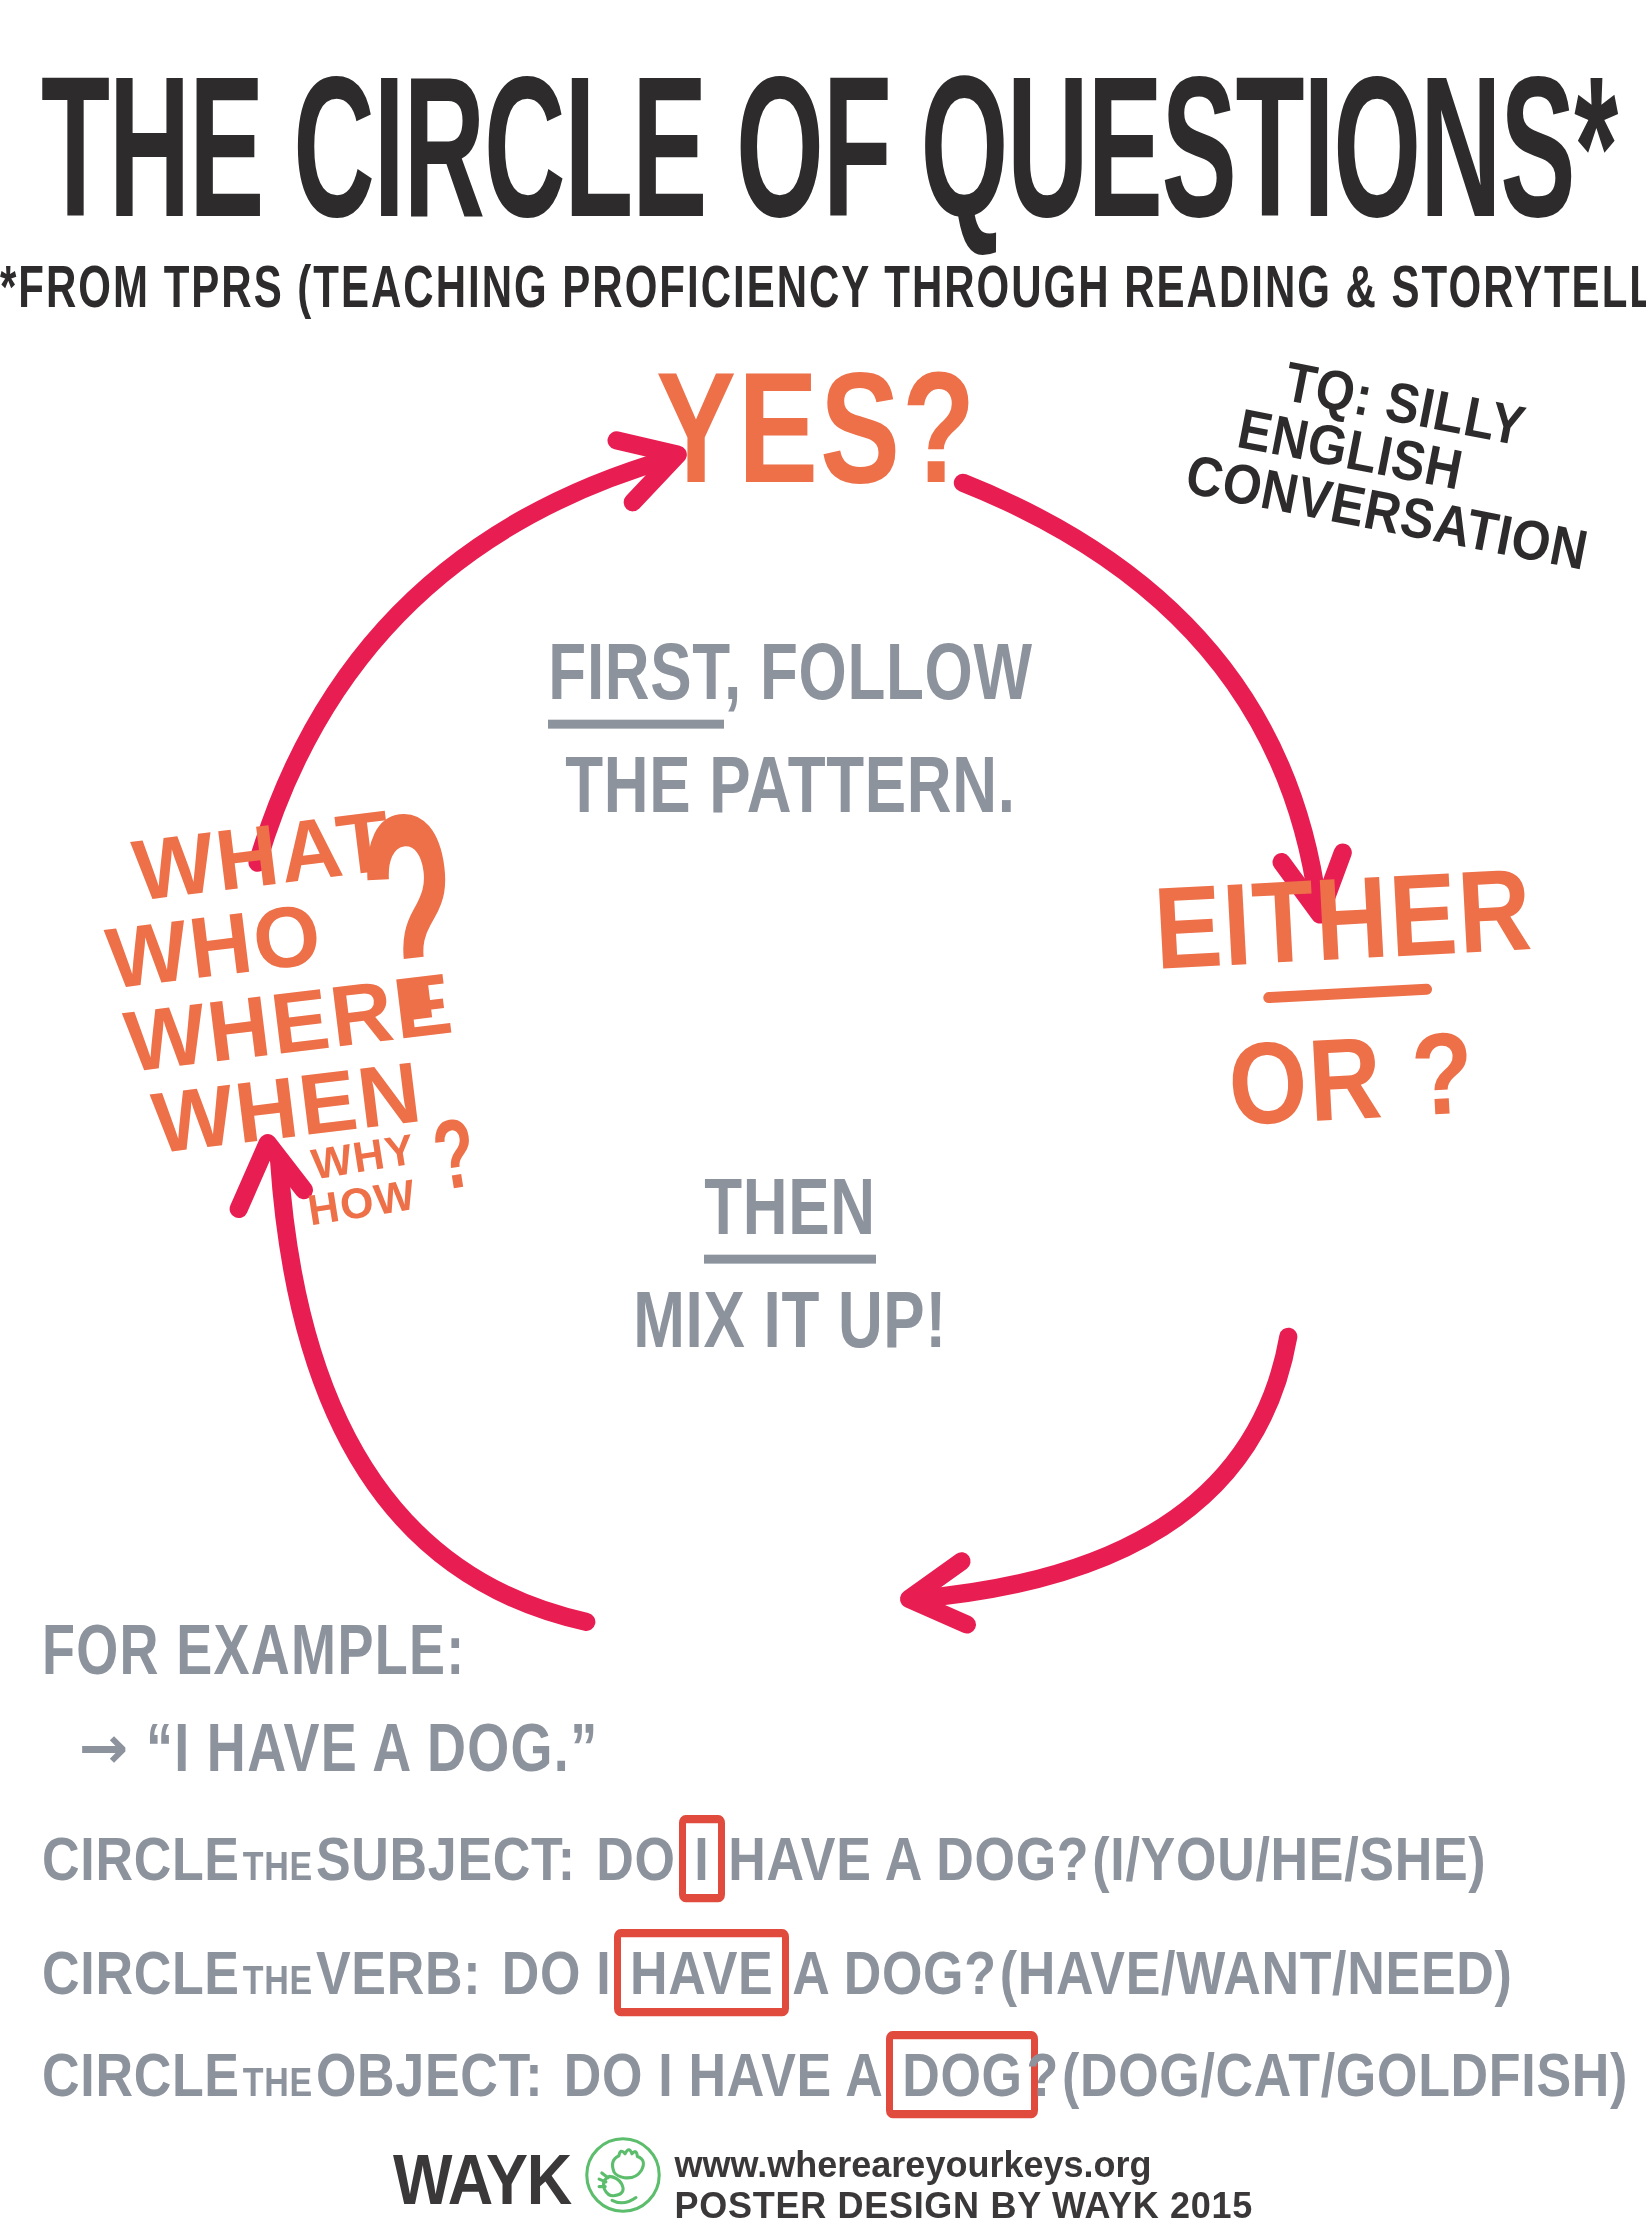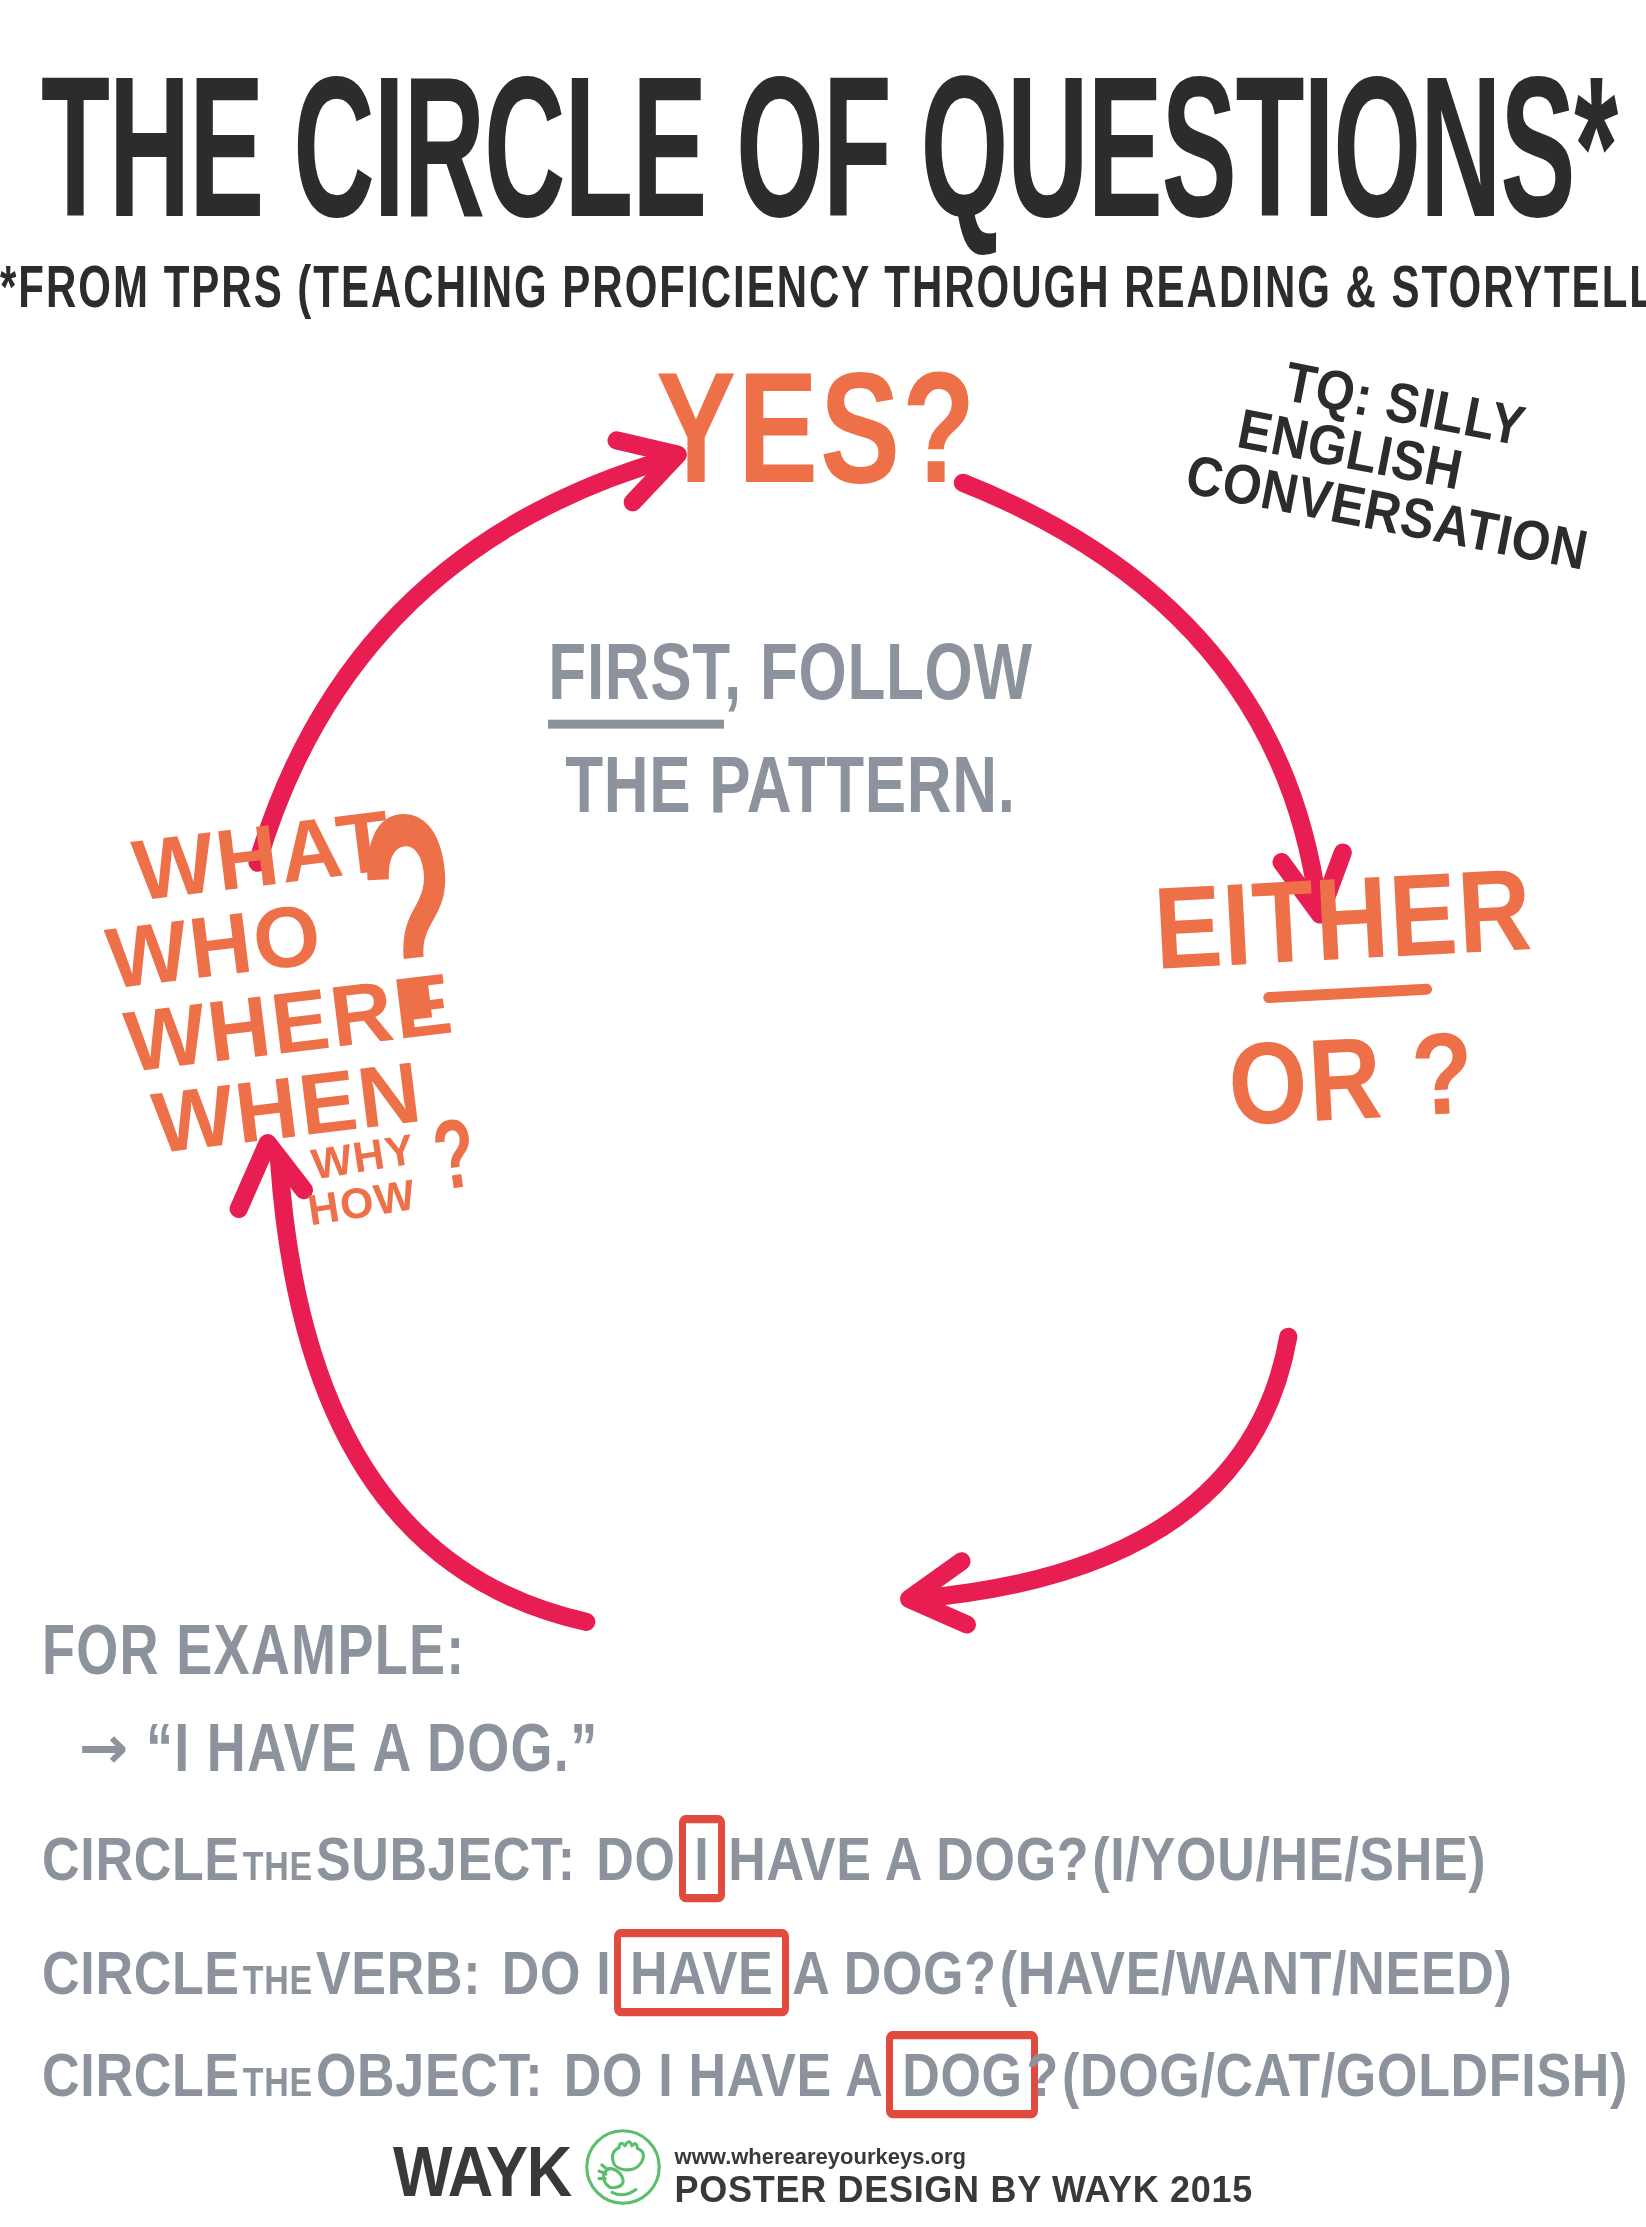"THEN" div.abs { html: none -> <div> <div> <div><span>THEN</span></div> <div>MIX IT UP!</div> </div> </div> }
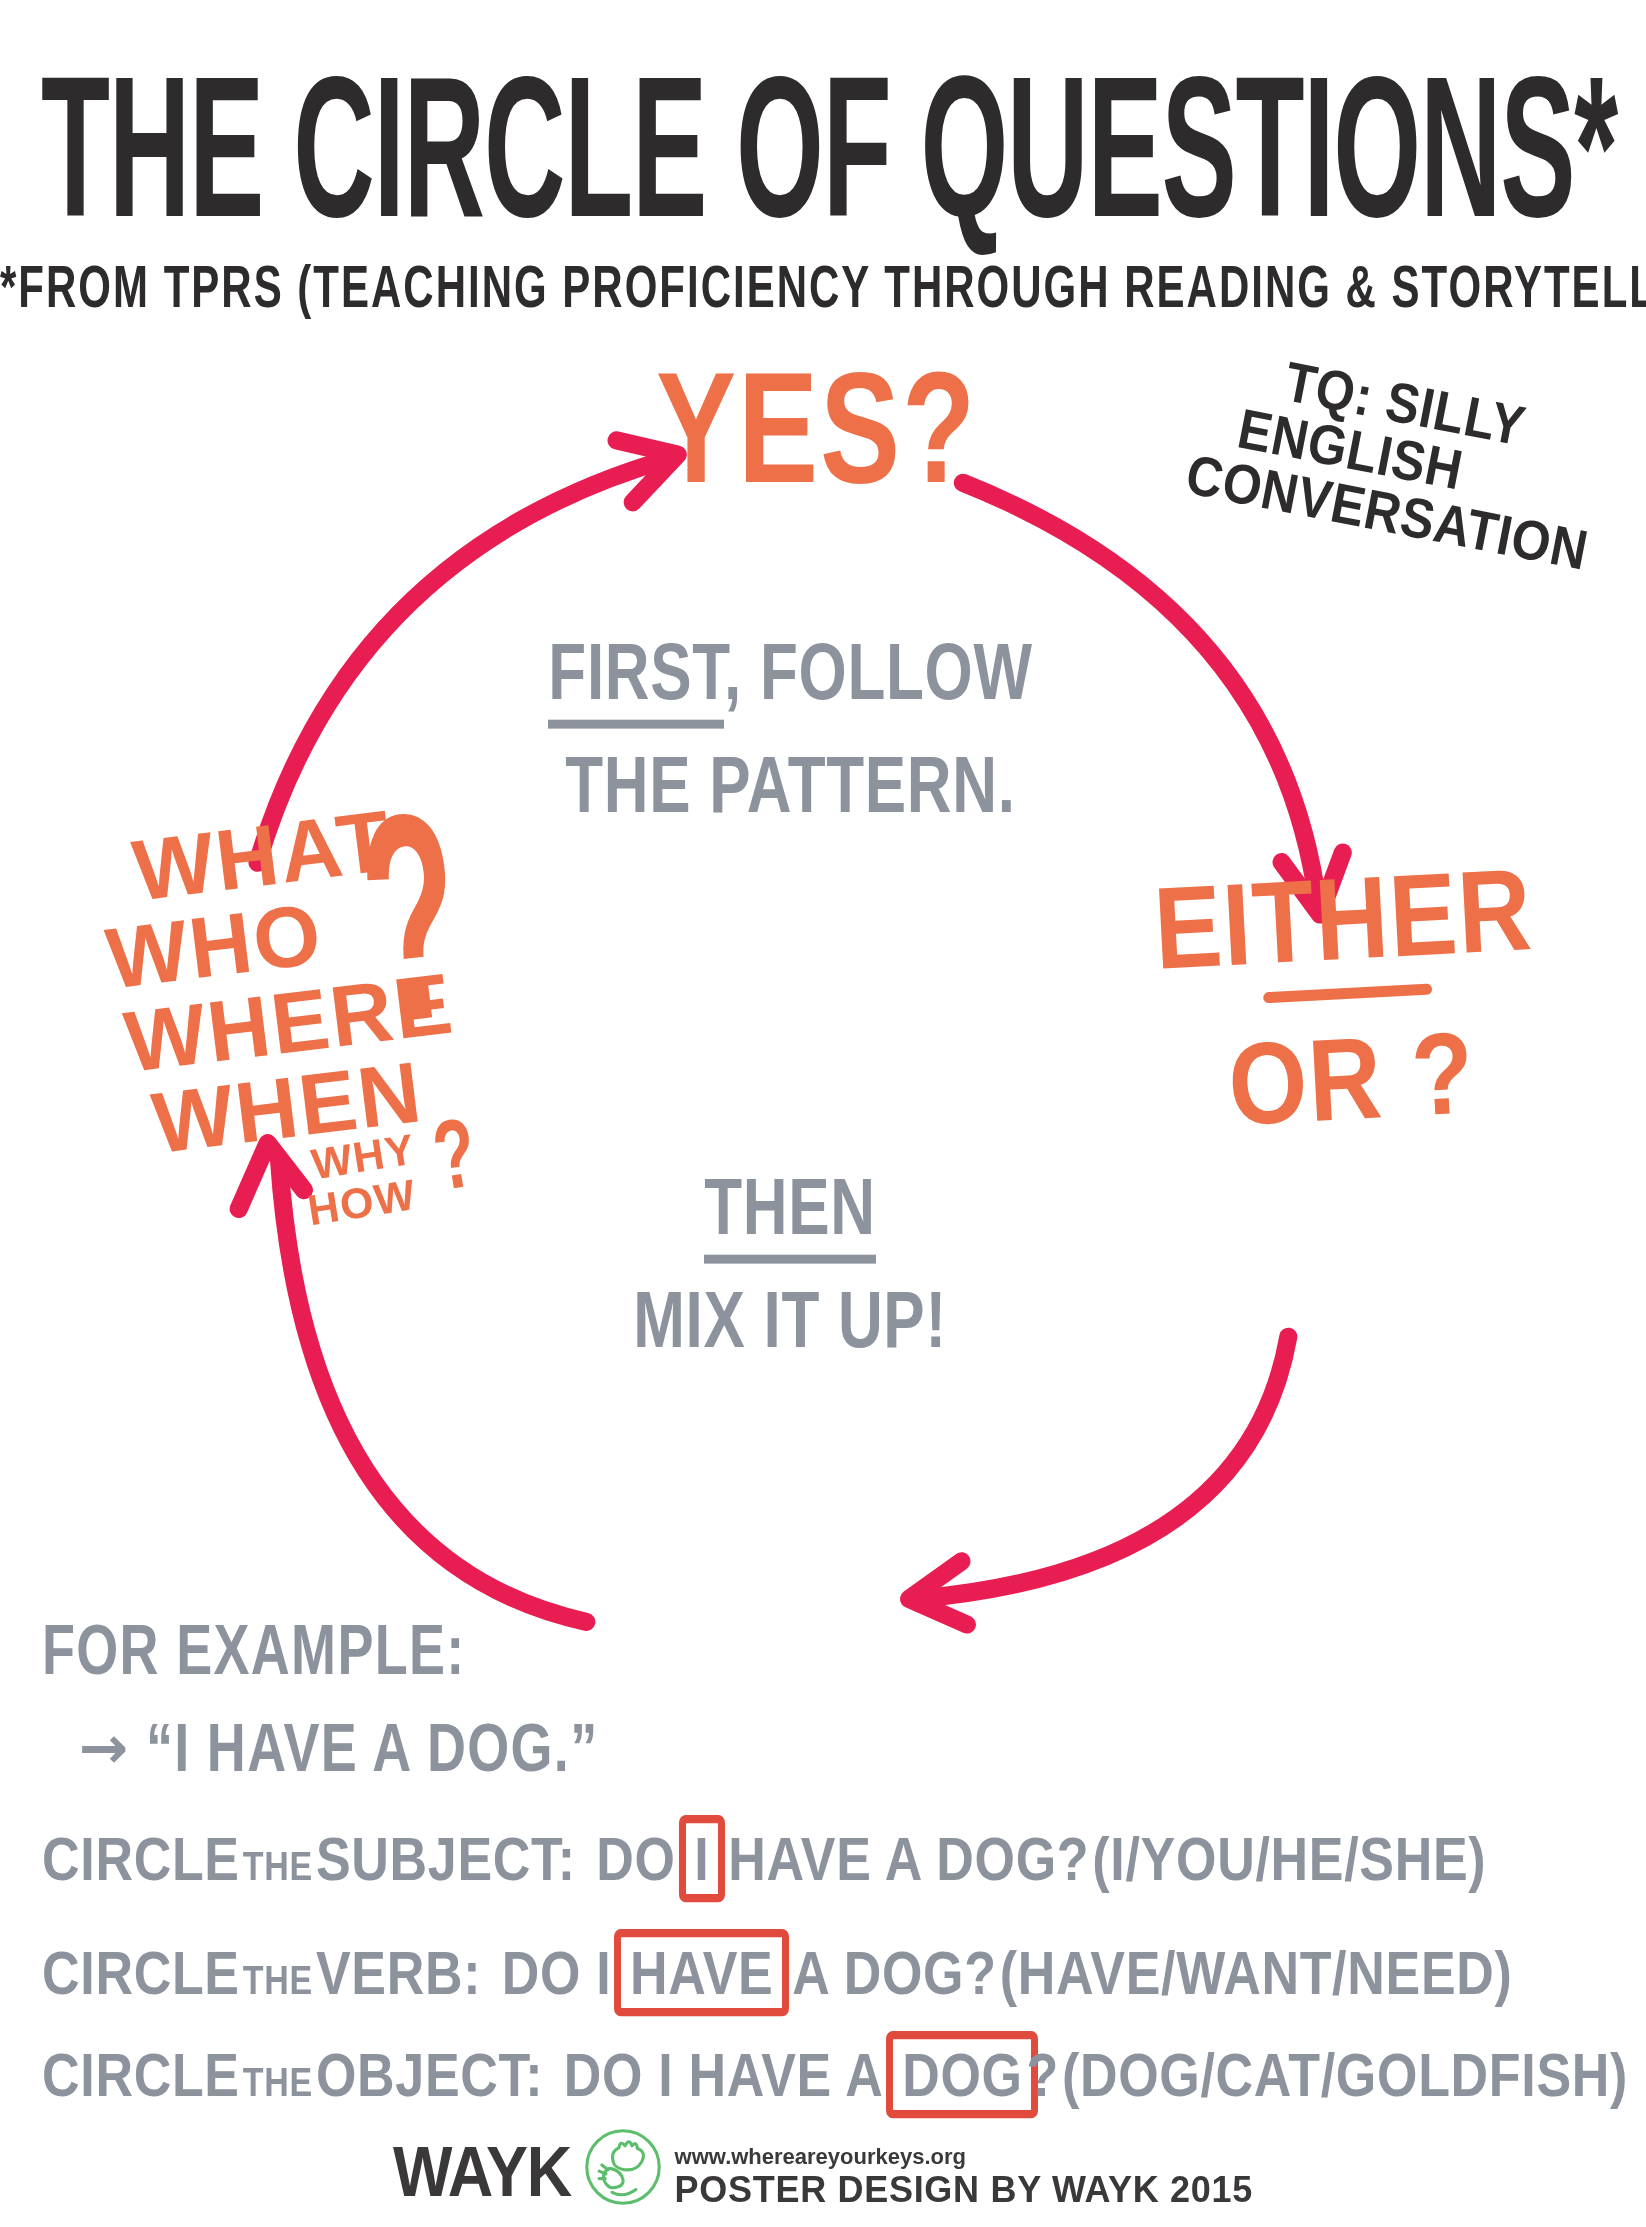"www.whereareyourkeys.org" .footer-url { font-size: 22px -> 36px }
